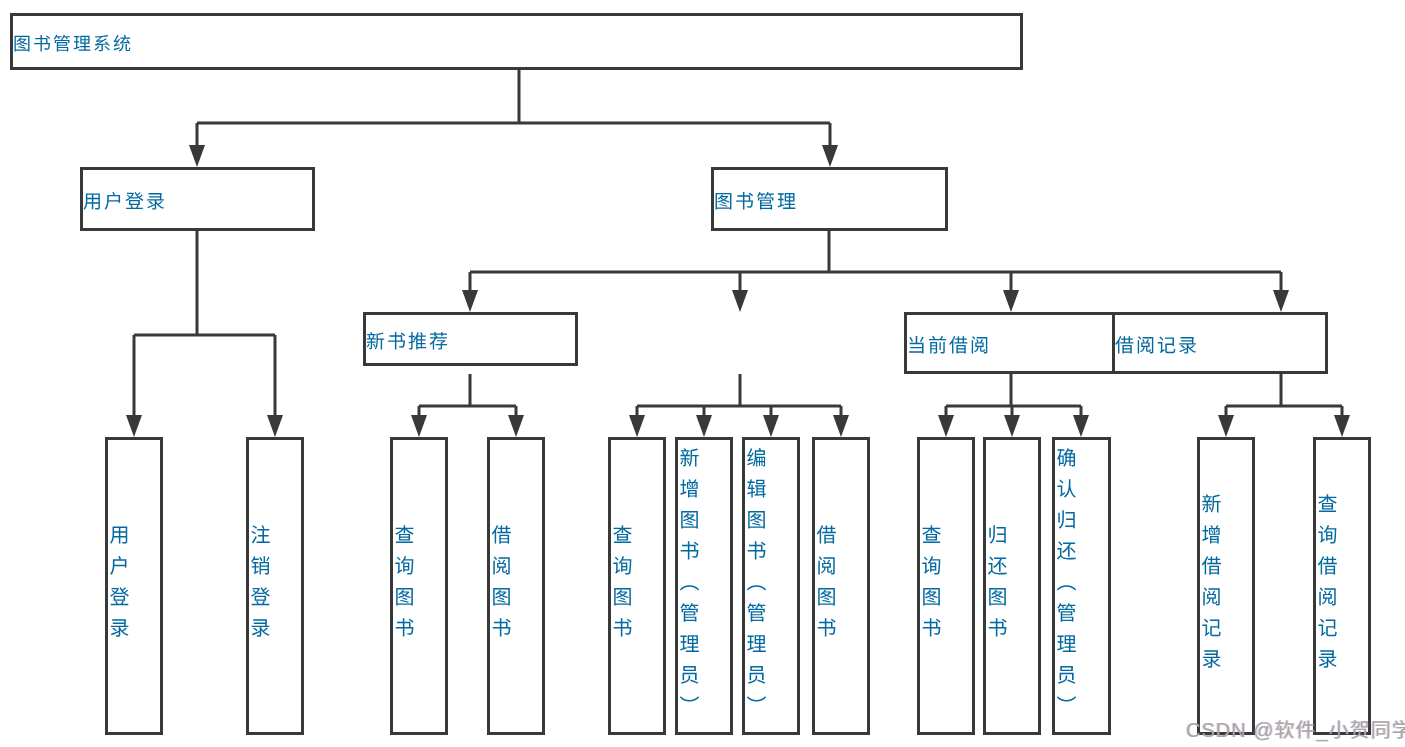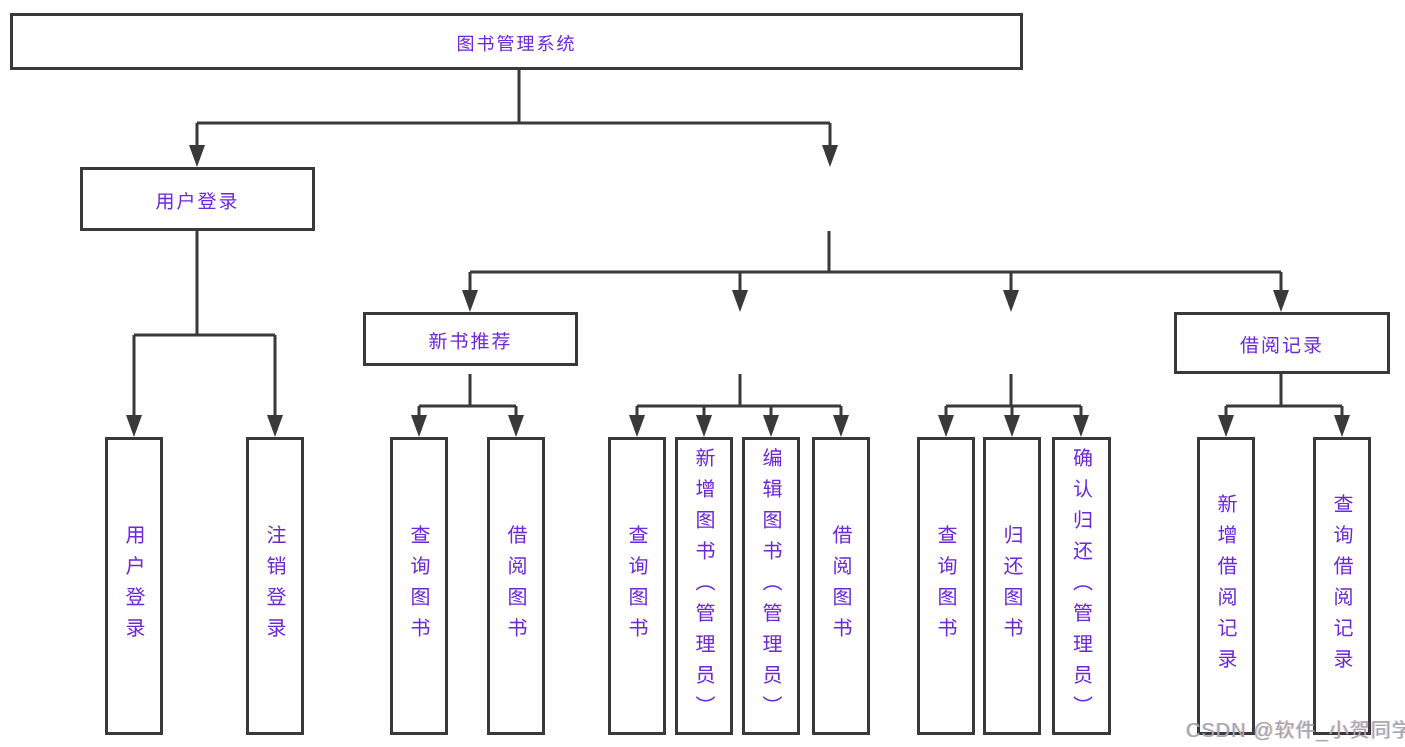"图书管理系统" .node { color: #6d28d9 -> #0369a1; justify-content: center -> flex-start }
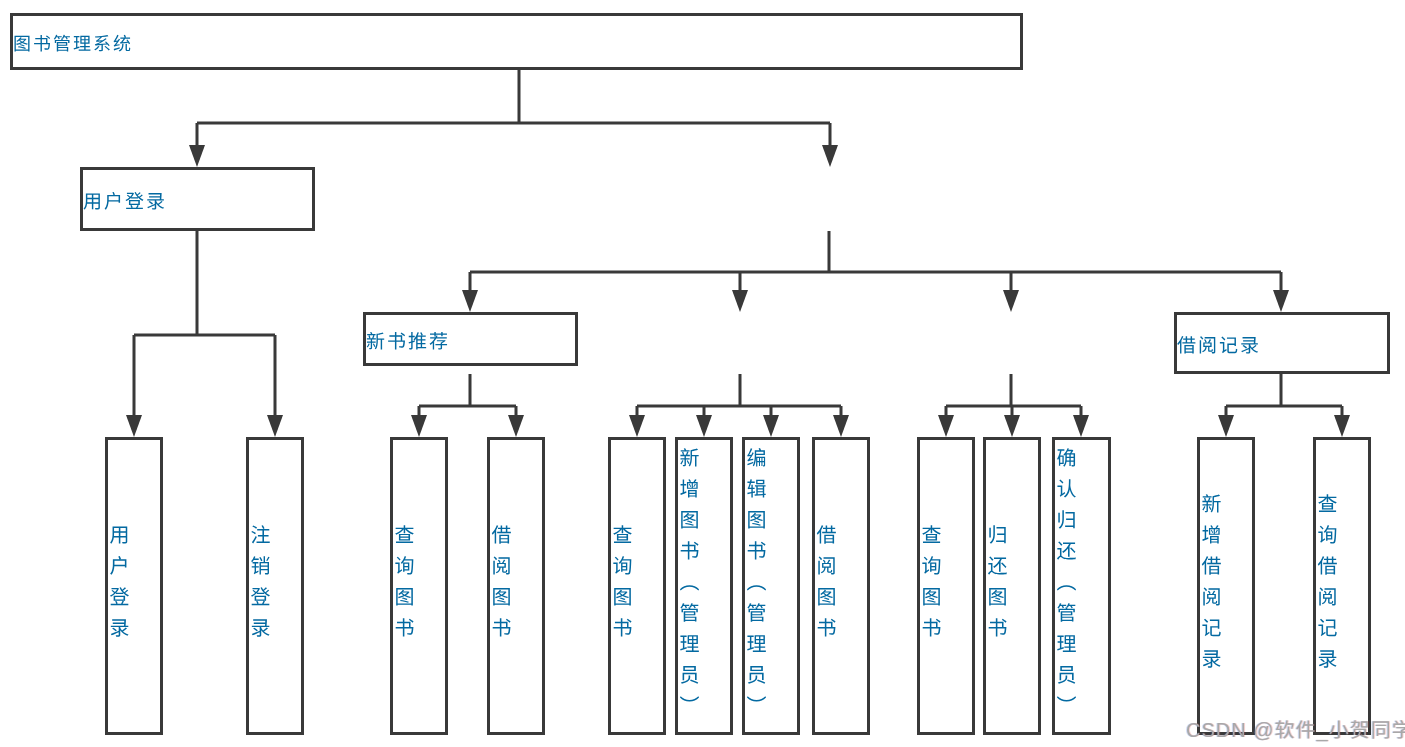"图书管理" div.node { html: none -> <div> <span>图书管理</span> </div> }
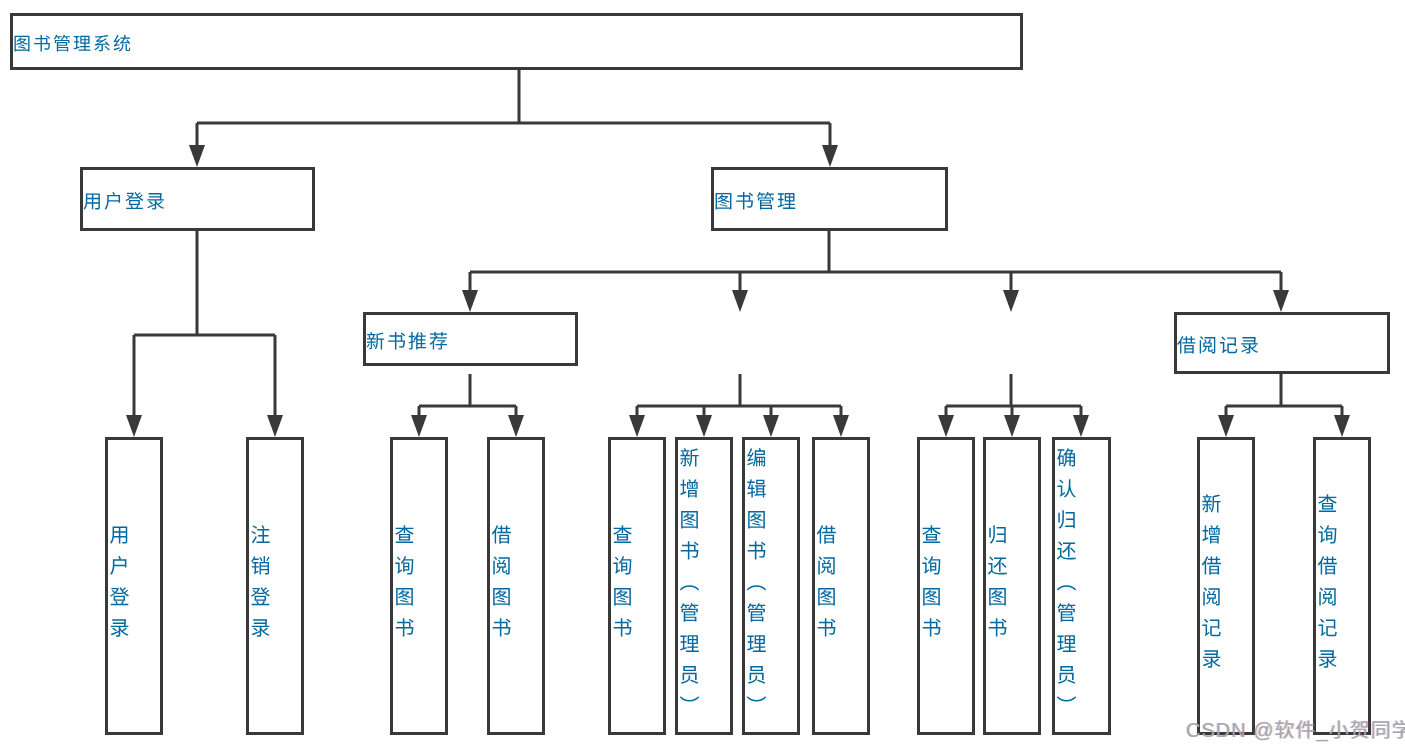"当前借阅" div.node { html: none -> <div> <span>当前借阅</span> </div> }
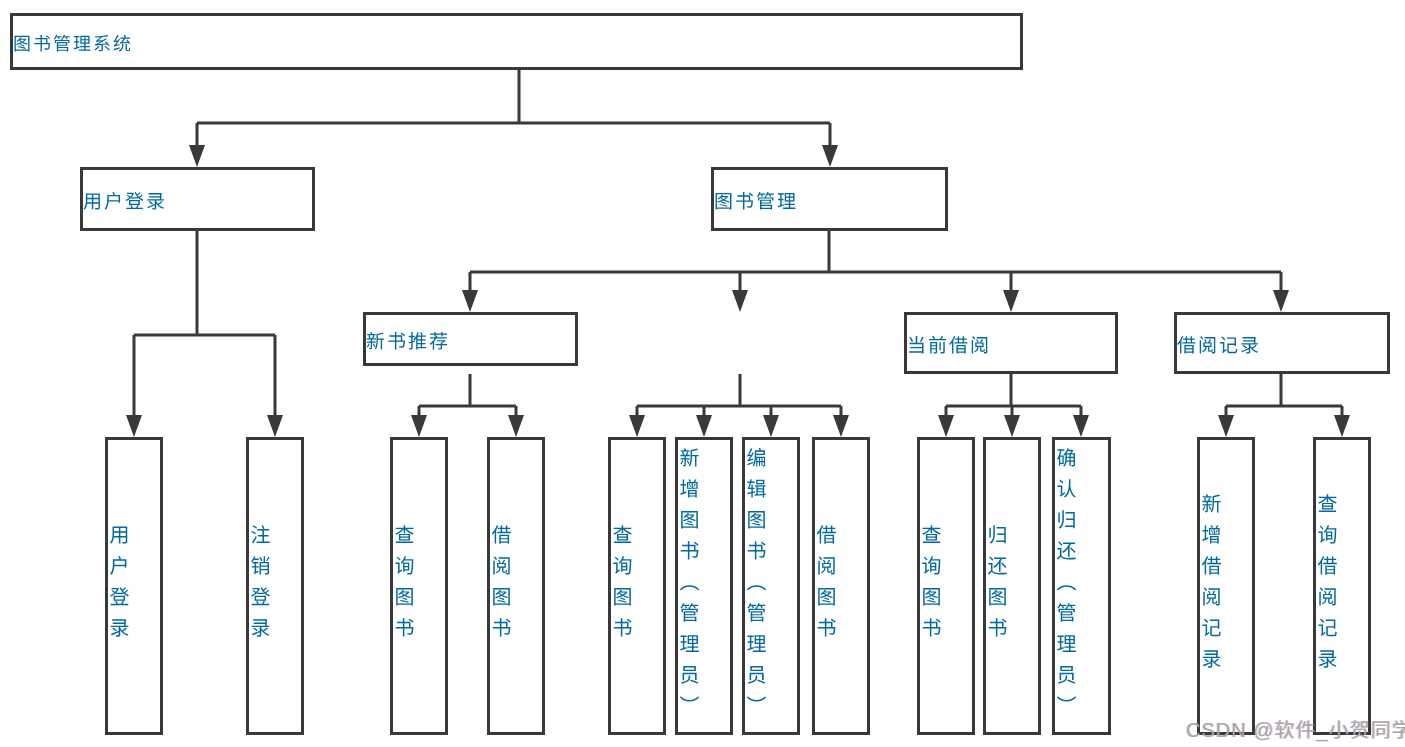"借阅记录" div.node { left: 1174px -> 1112px }
